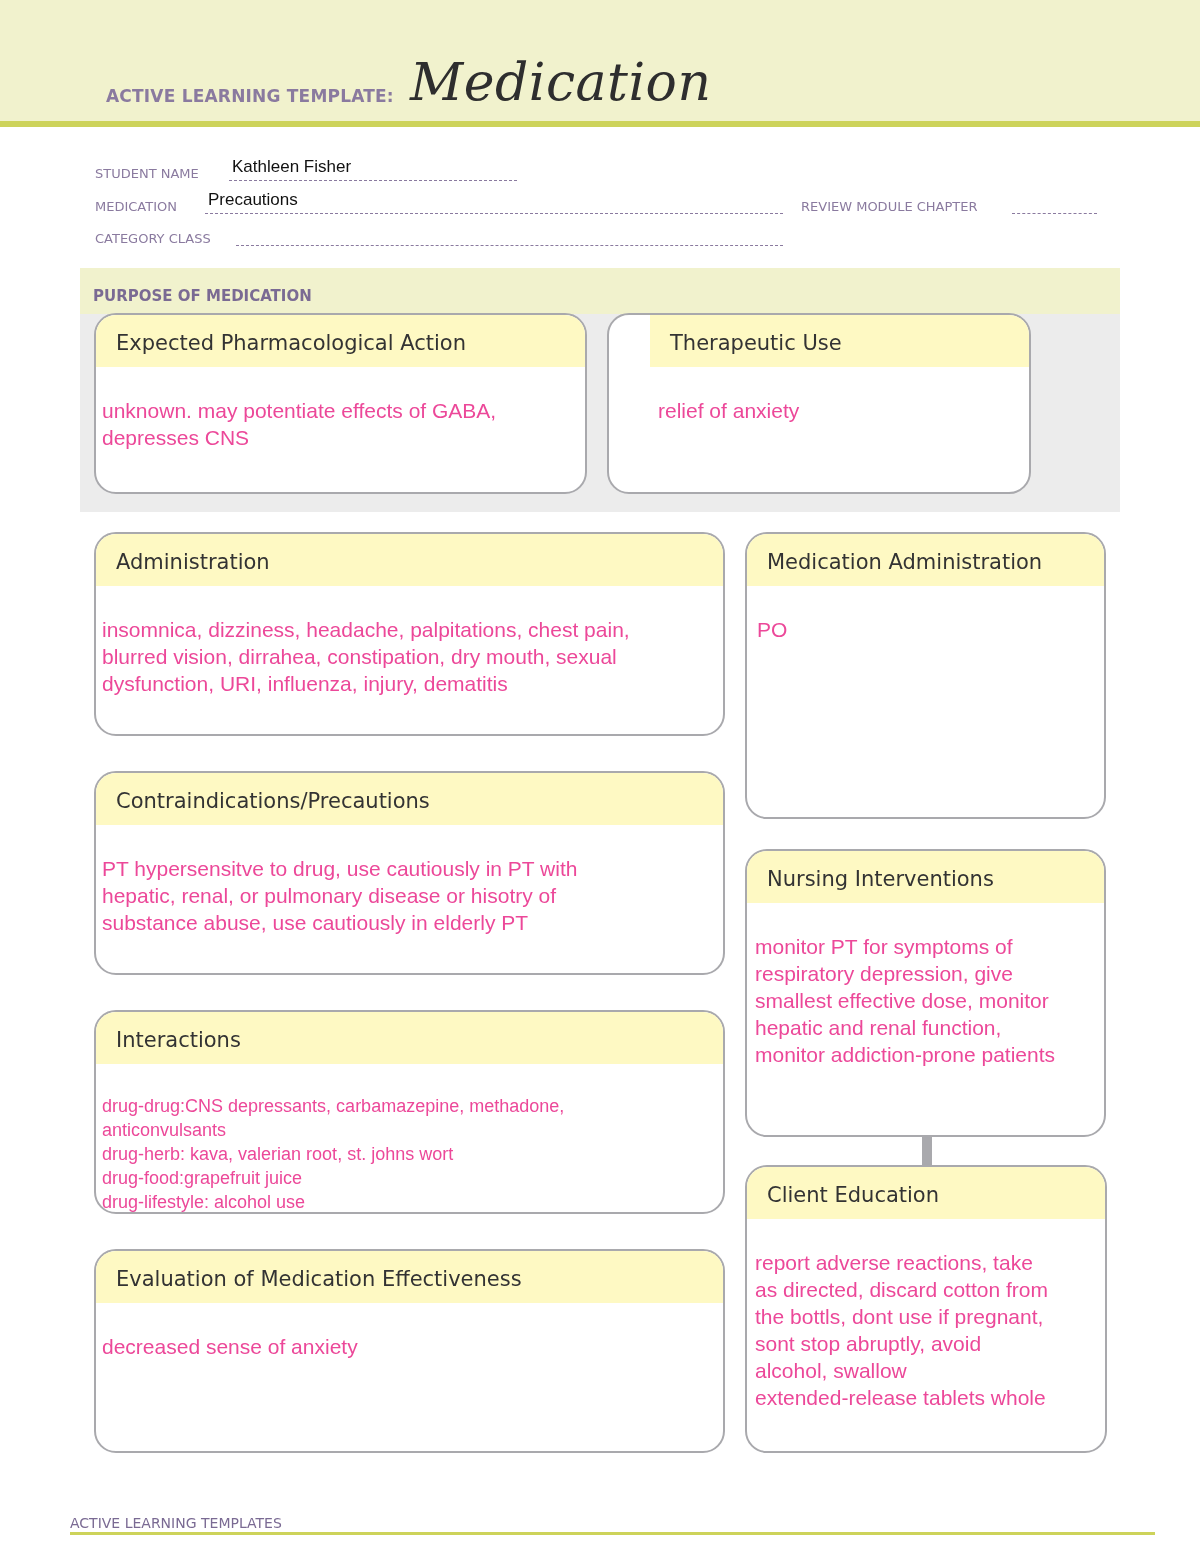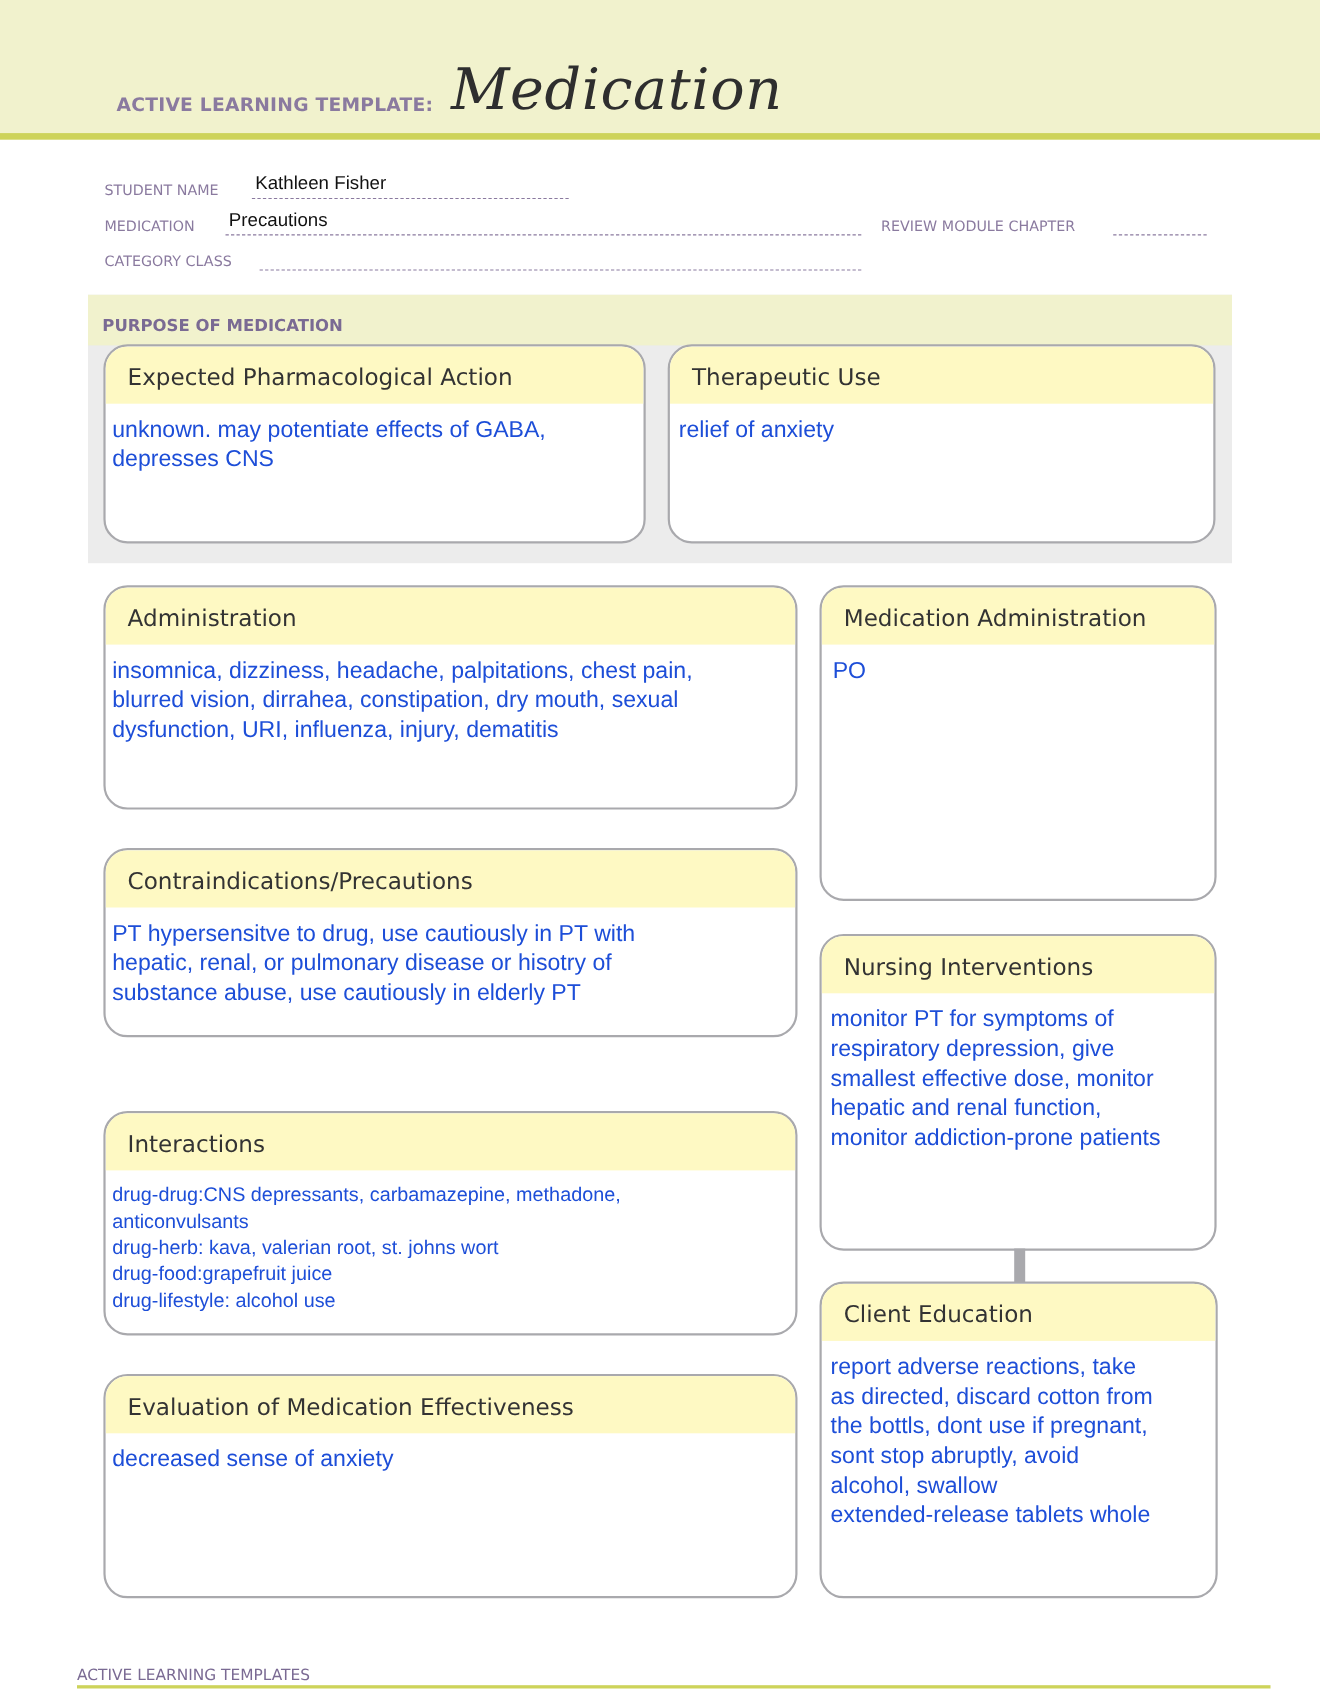"Therapeutic Use" div.card { padding-left: none -> 41px; width: 498px -> 424px }
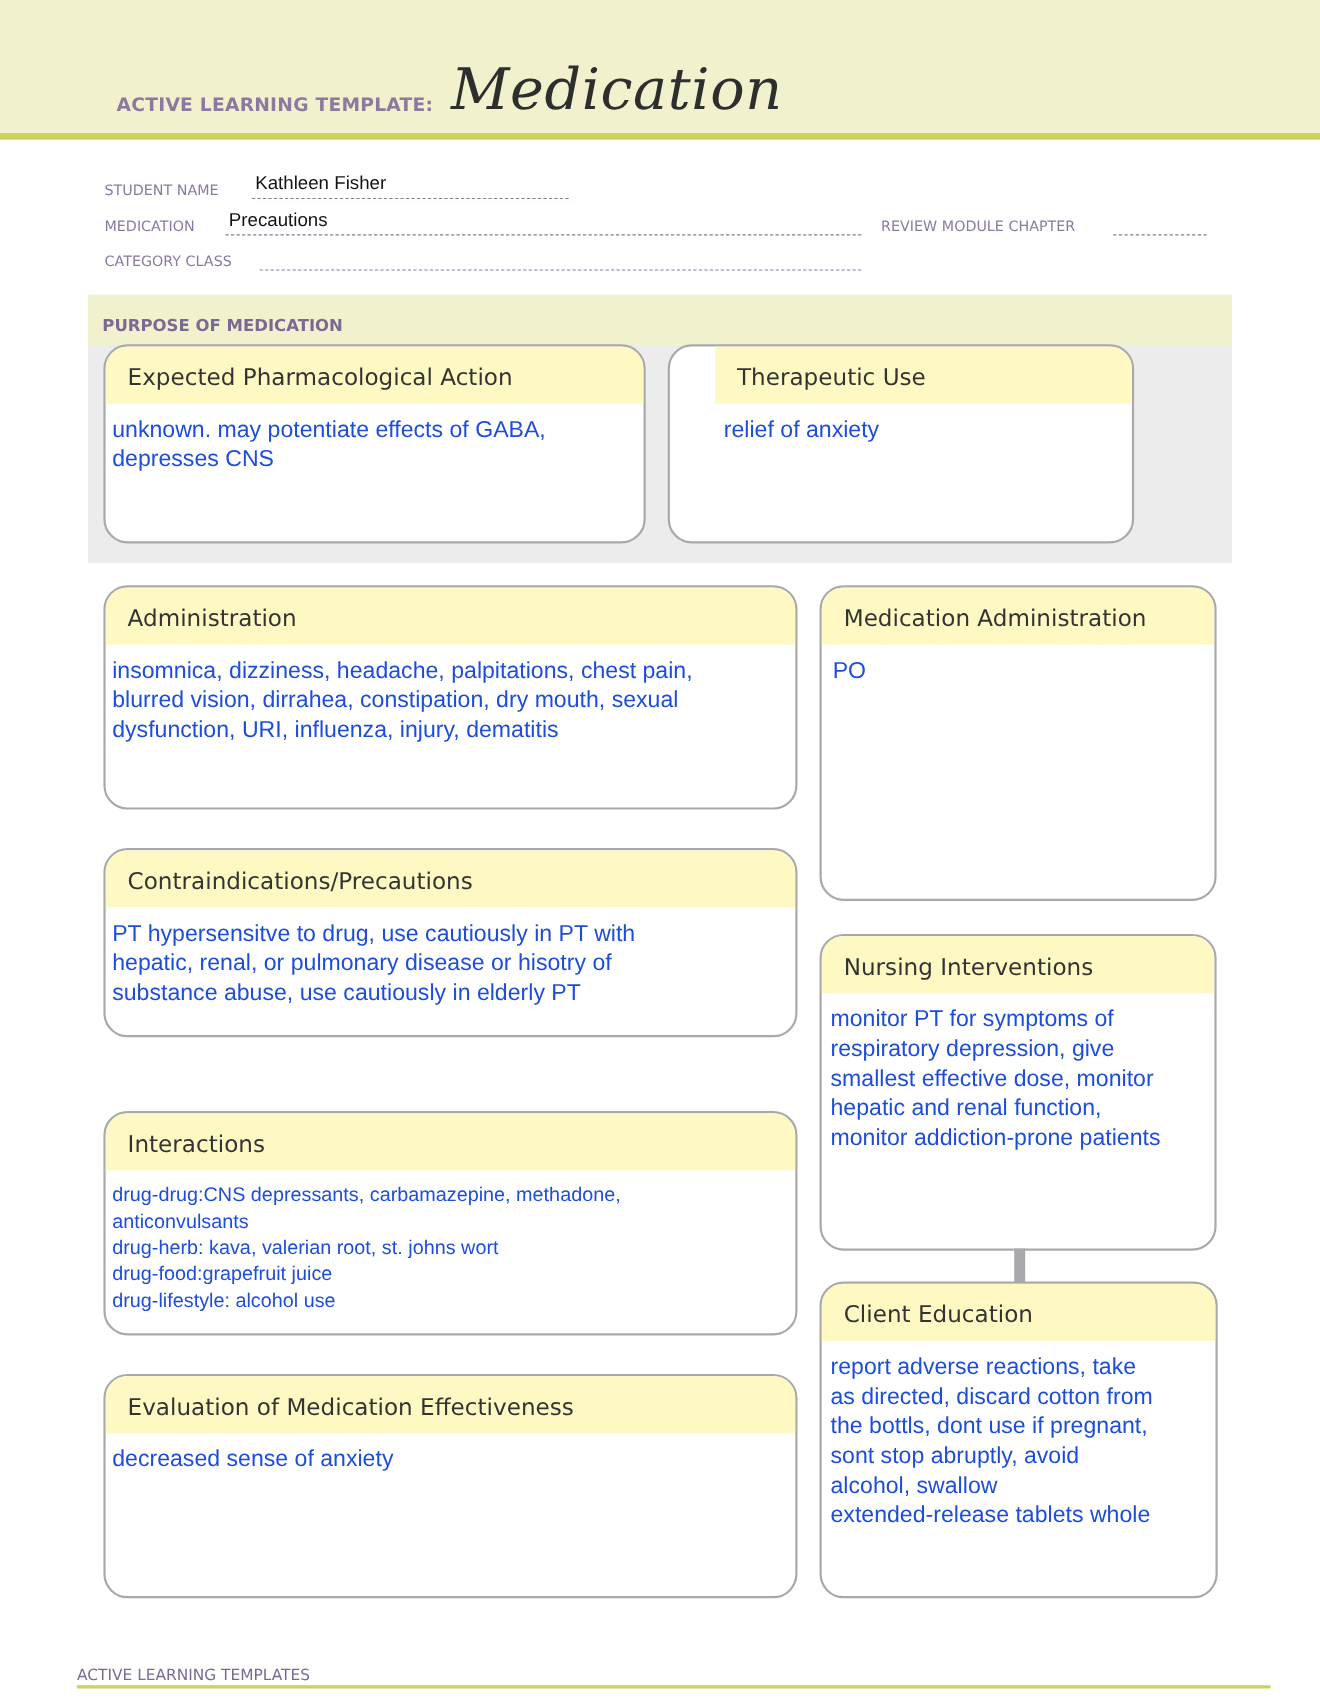"unknown. may potentiate effects of" .card-body { color: #1d4ed8 -> #ec4899; margin-top: none -> 20px }
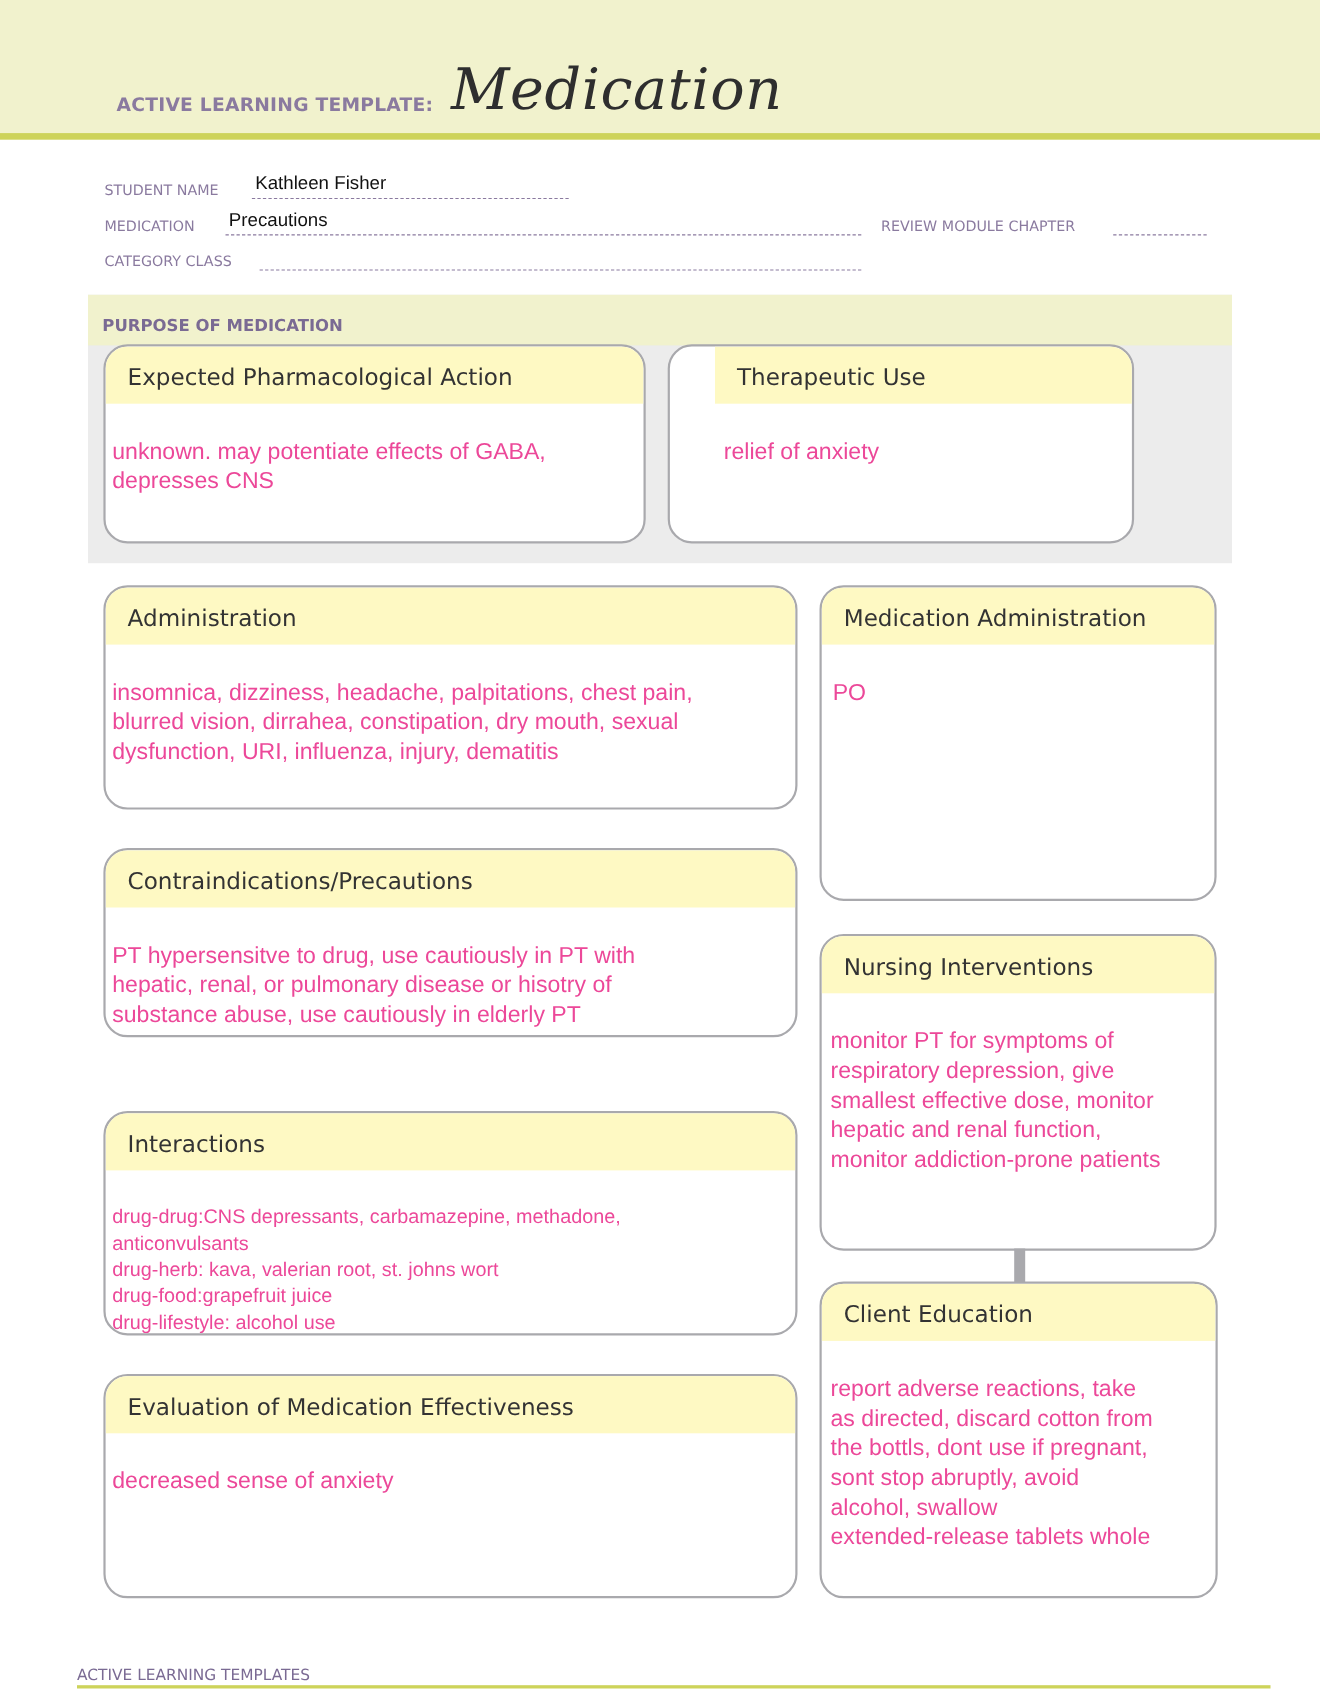"Contraindications/Precautions" div.card { height: 172px -> 204px }
